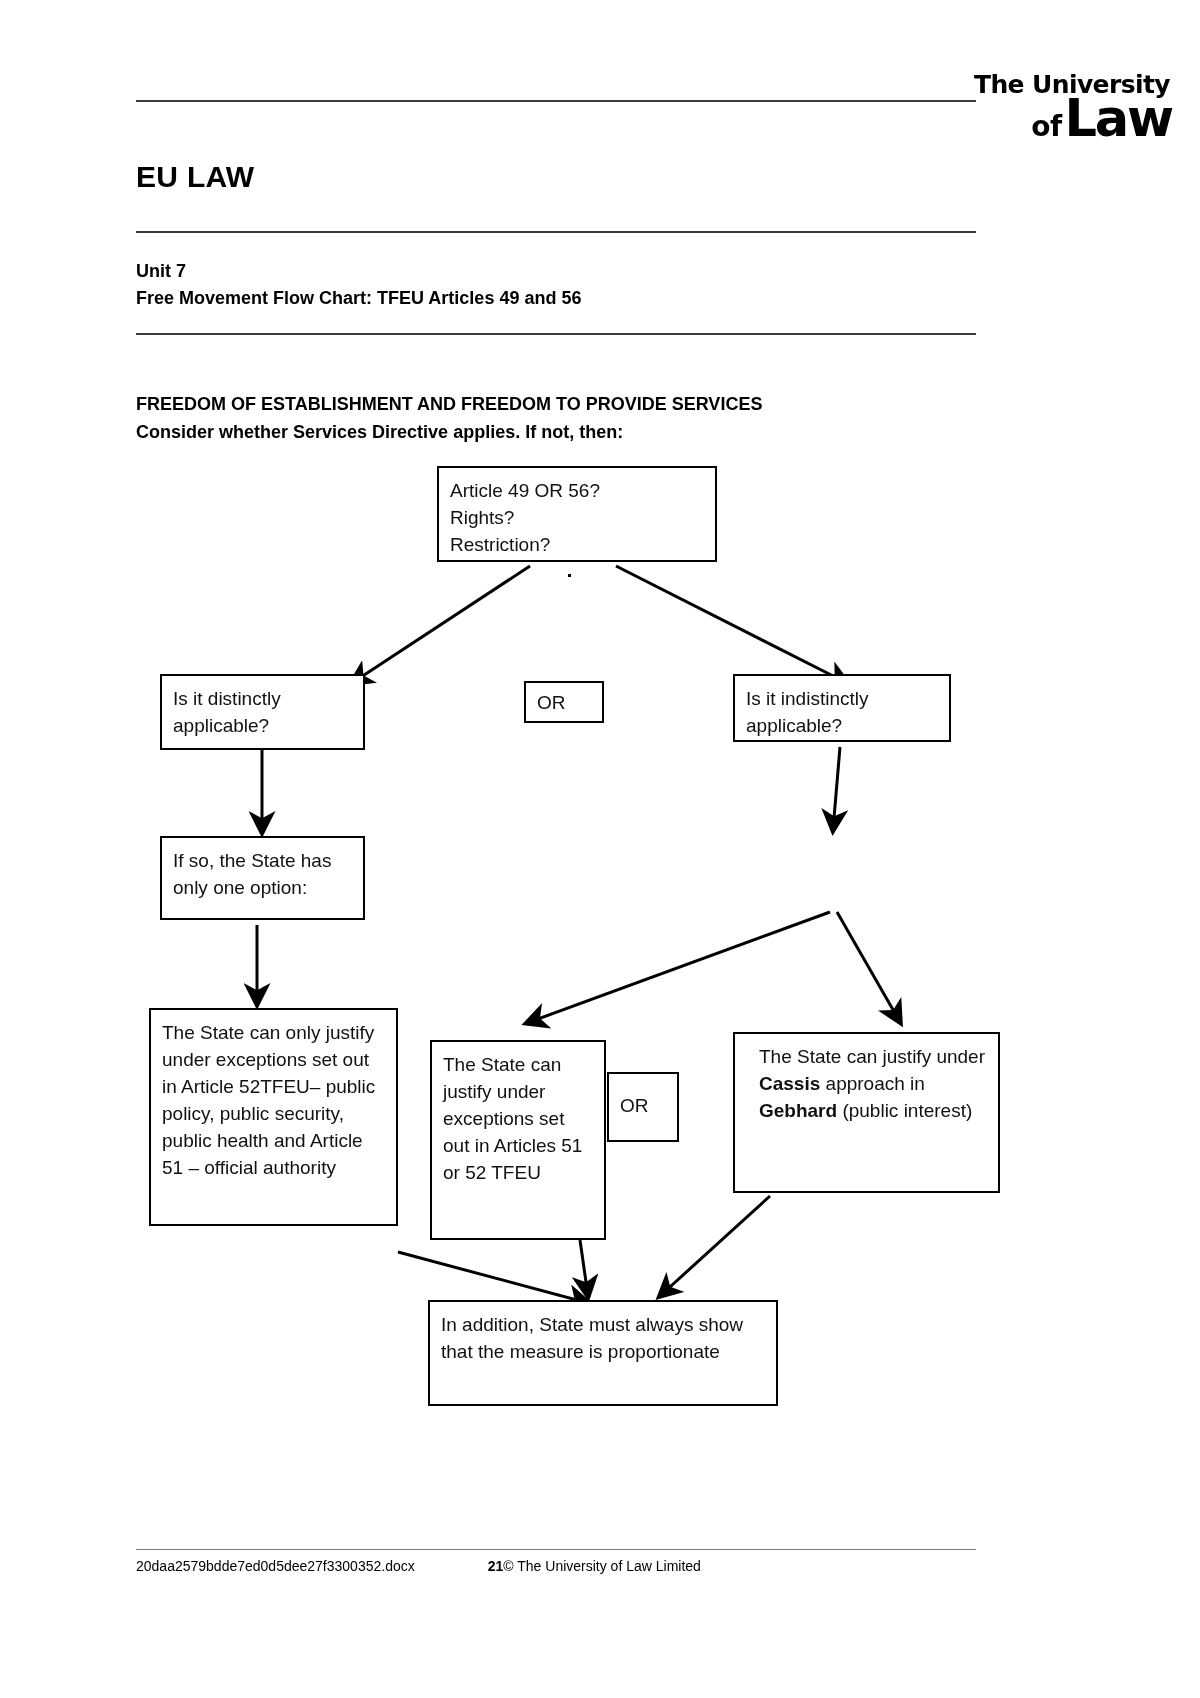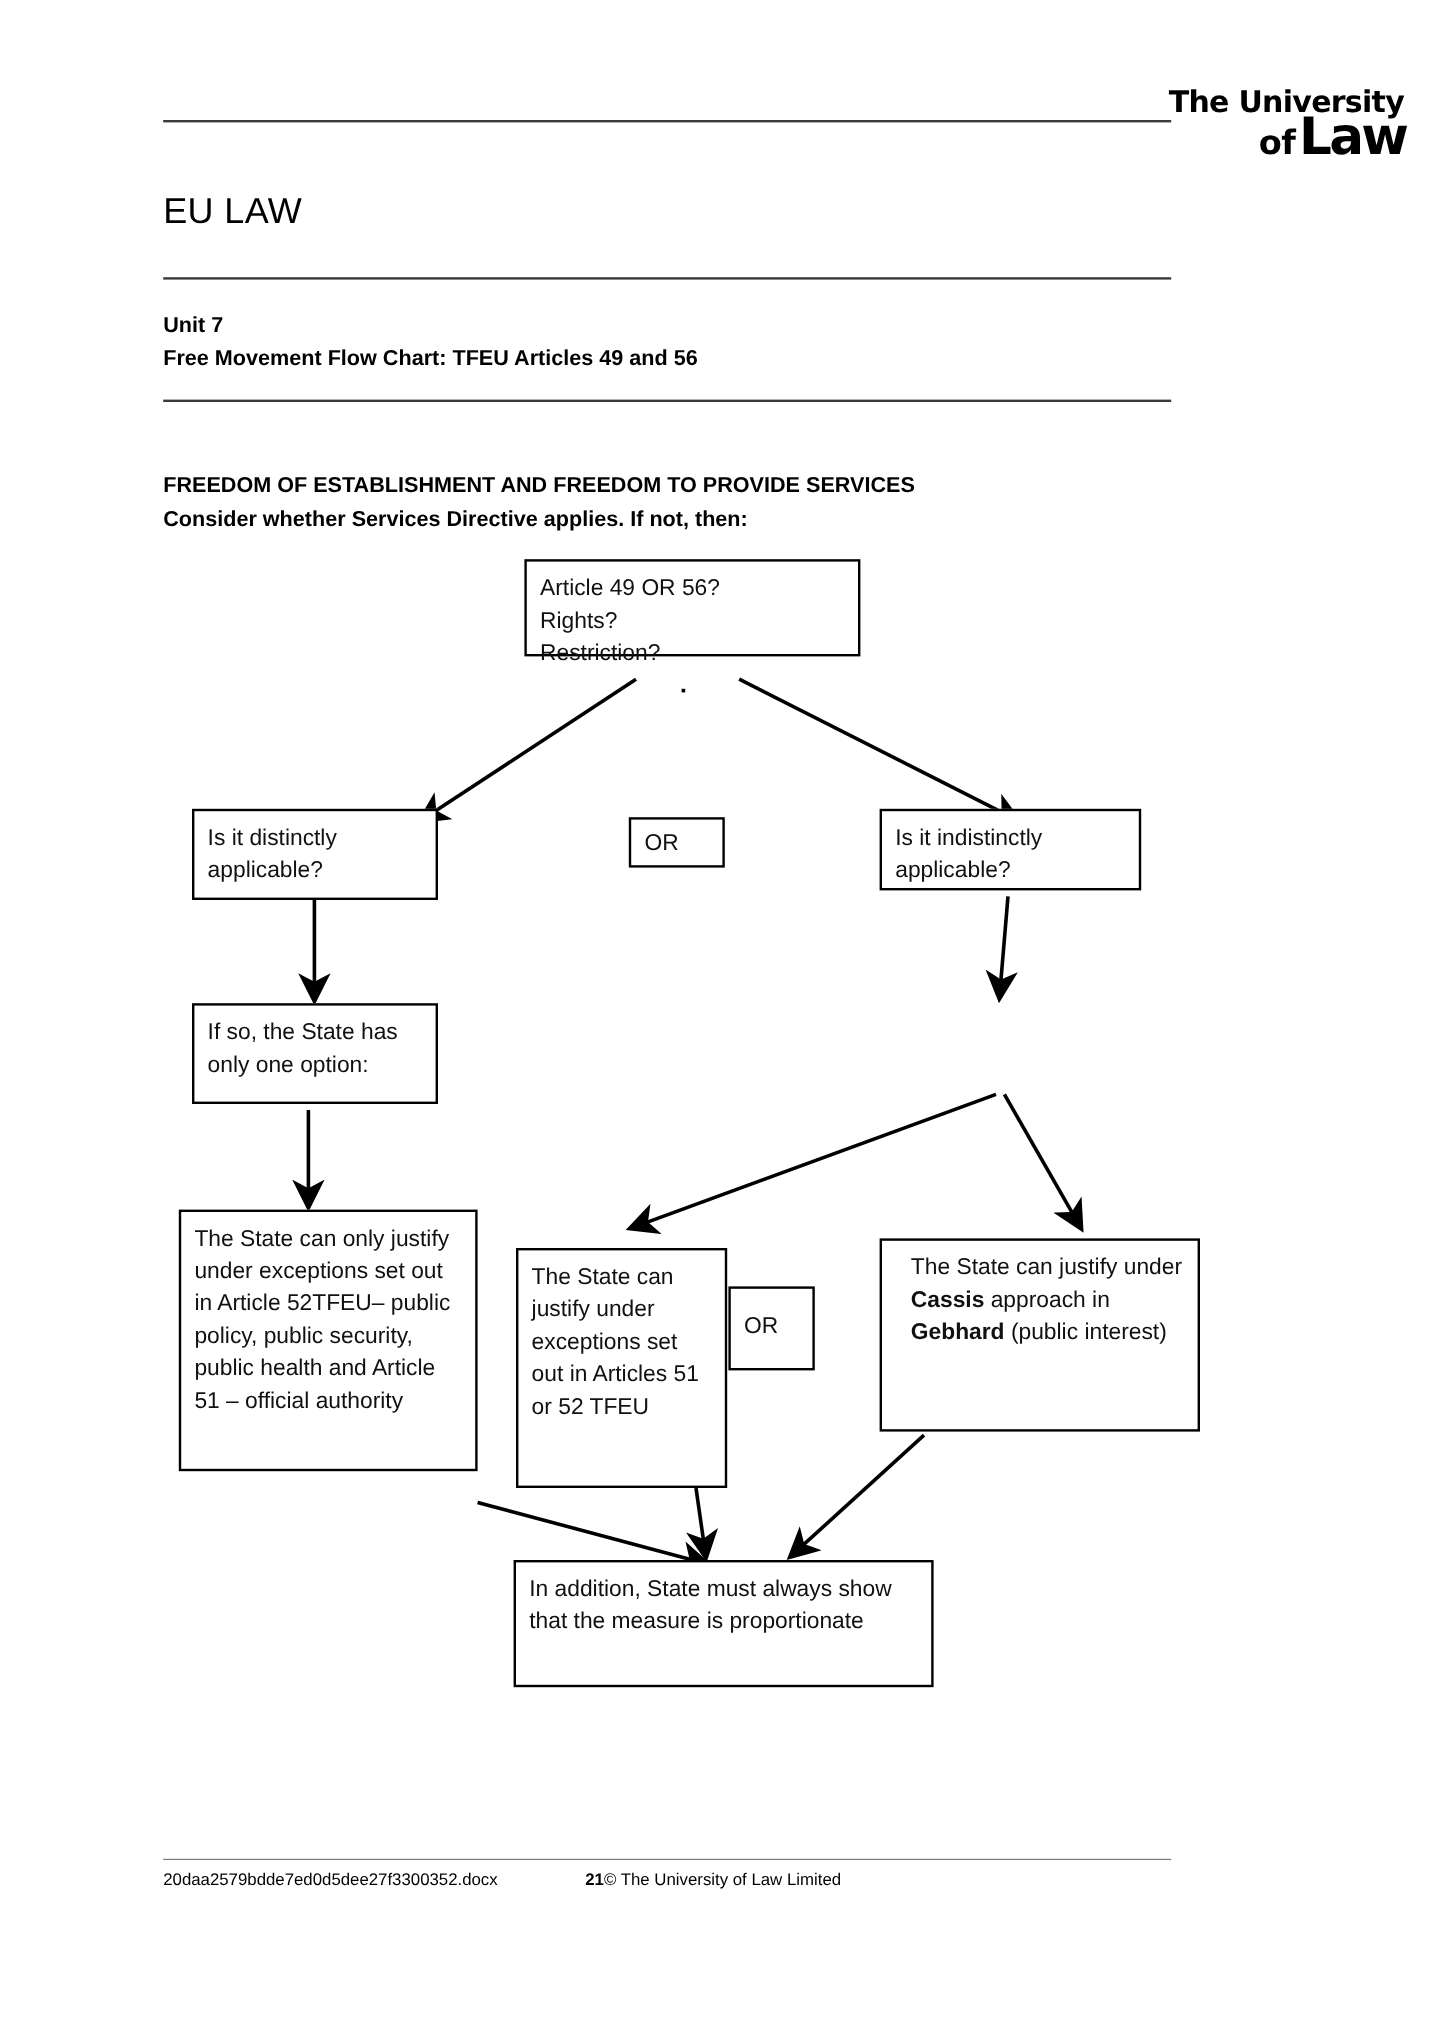"Law" .logo-law { font-size: 43px -> 51px }
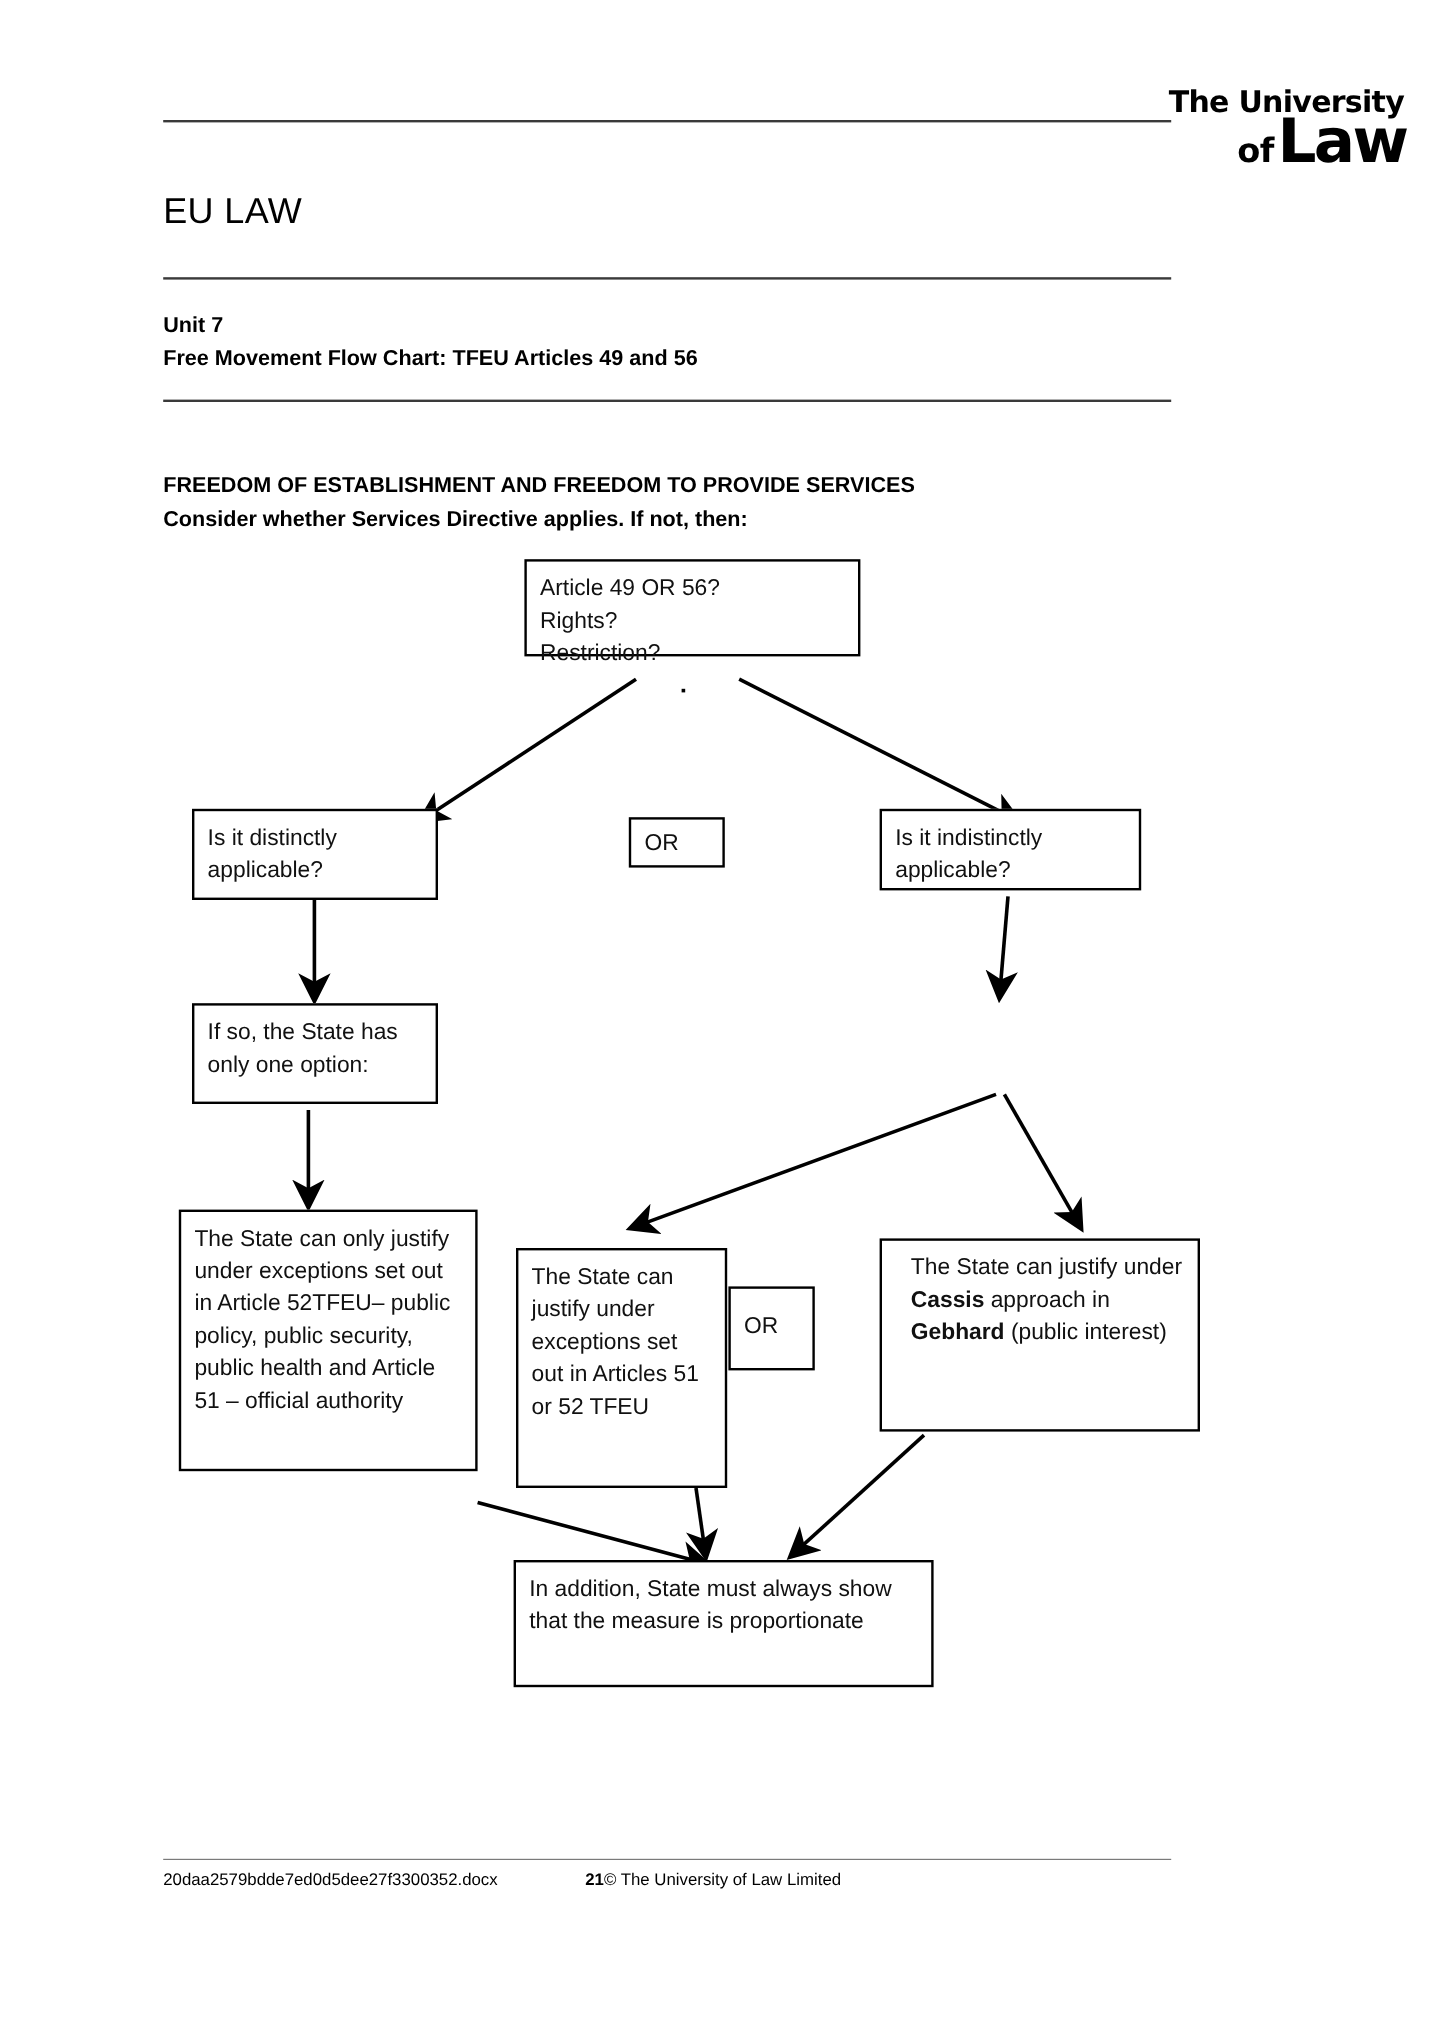"EU LAW" .title { font-weight: 400 -> 700 }
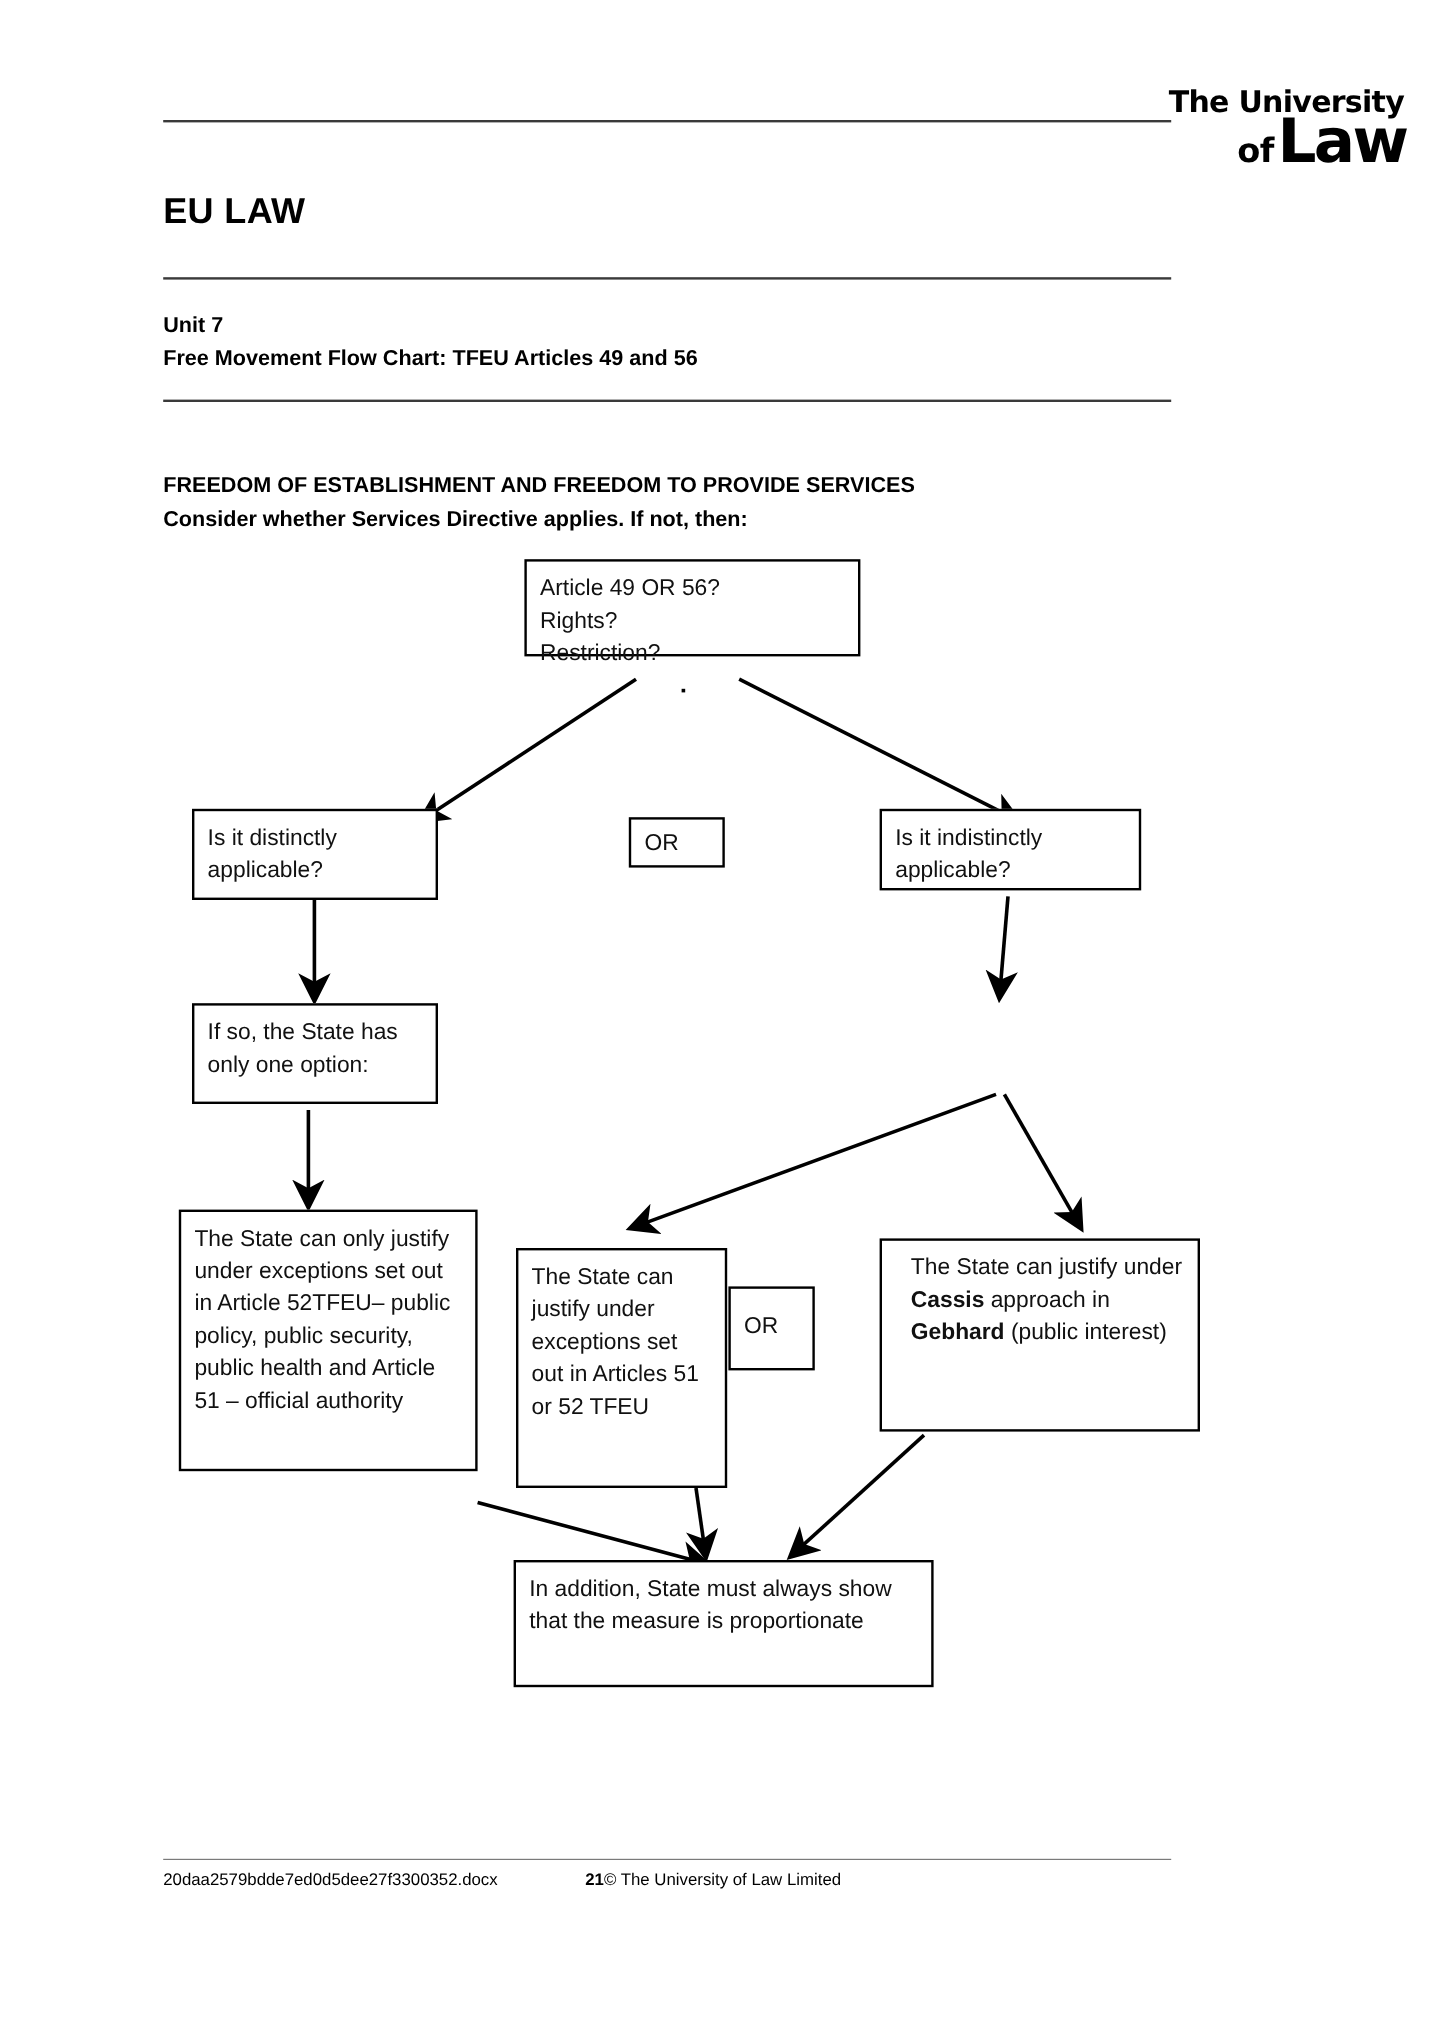"Article 49 OR 56?" .n-top { height: 81px -> 96px }
